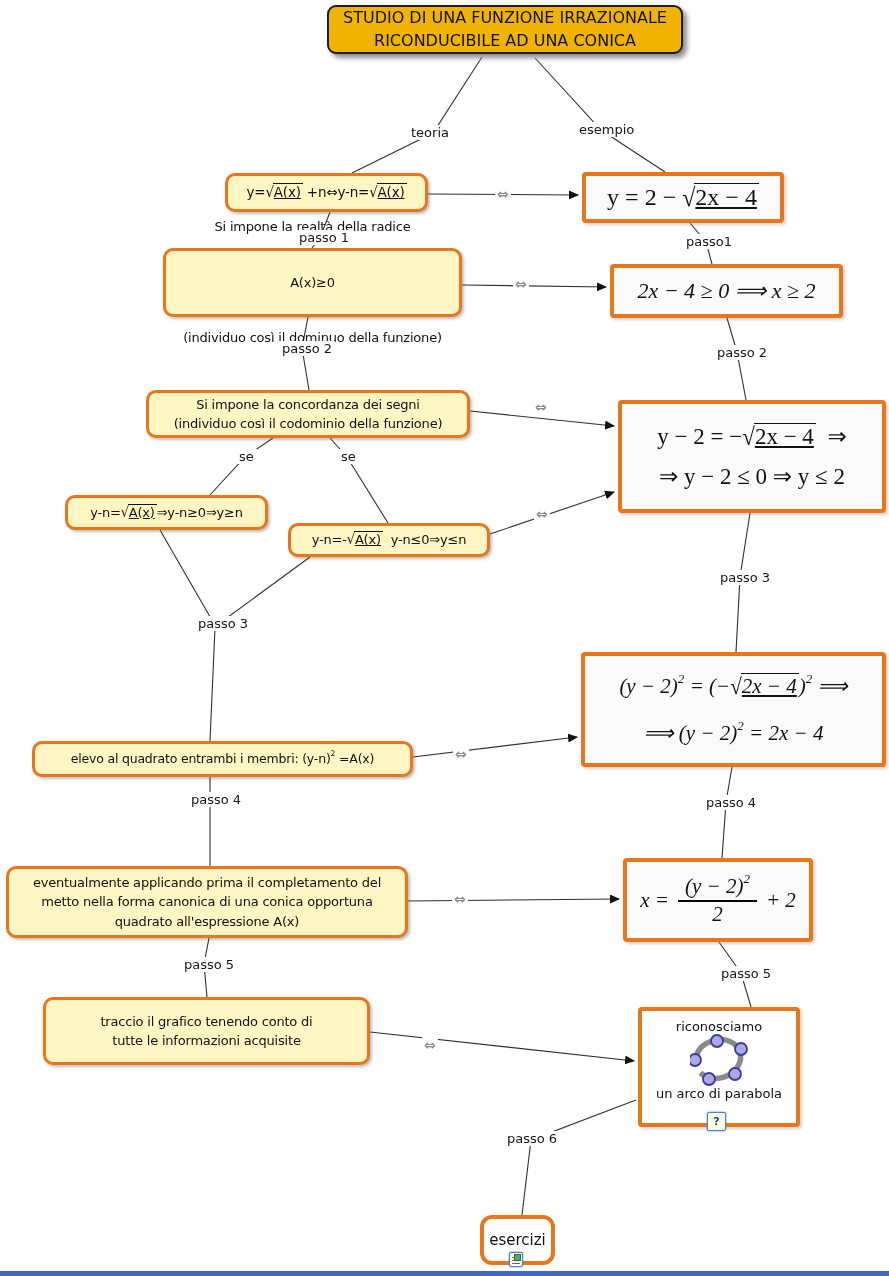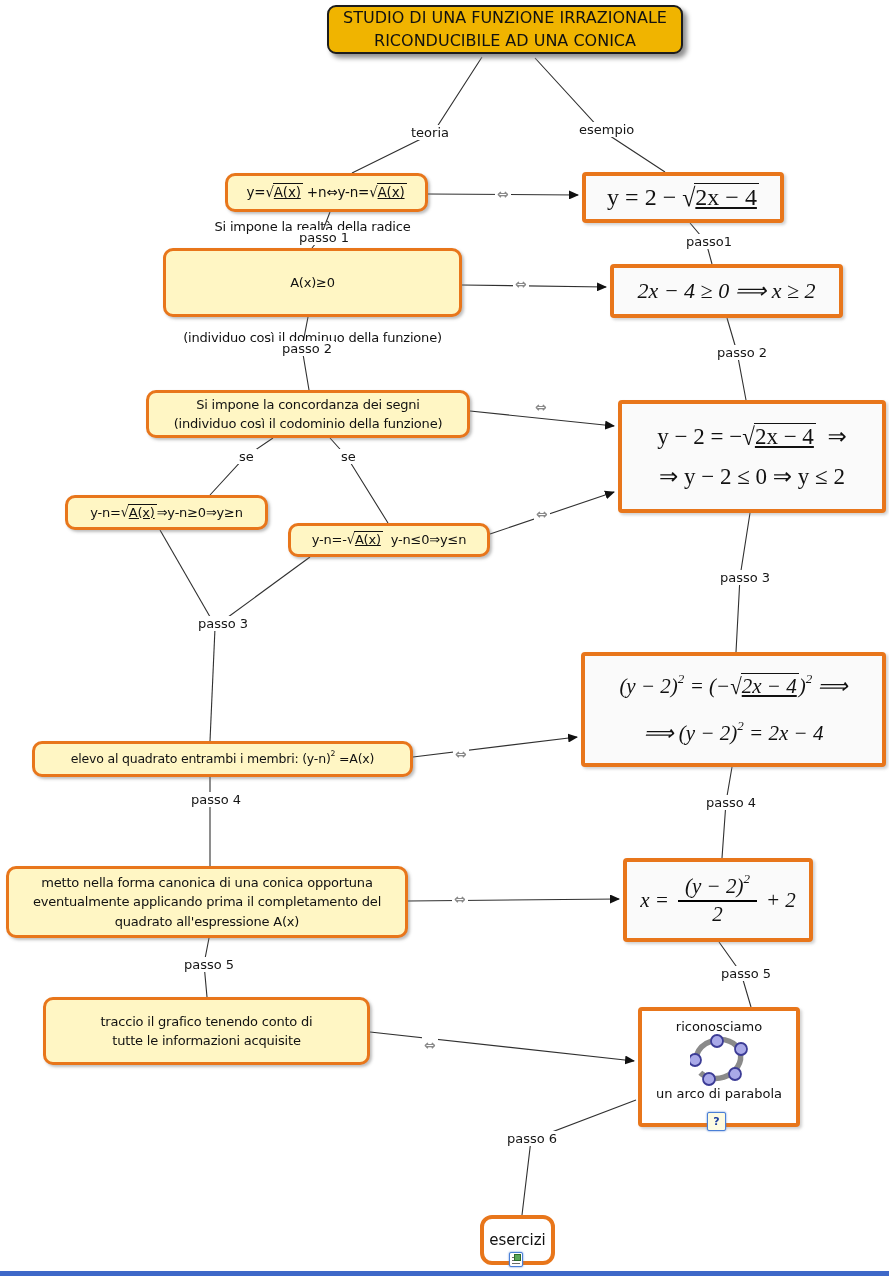"metto nella forma canonica di" span { order: before "eventualmente applicando prima il" -> after "eventualmente applicando prima il" }
